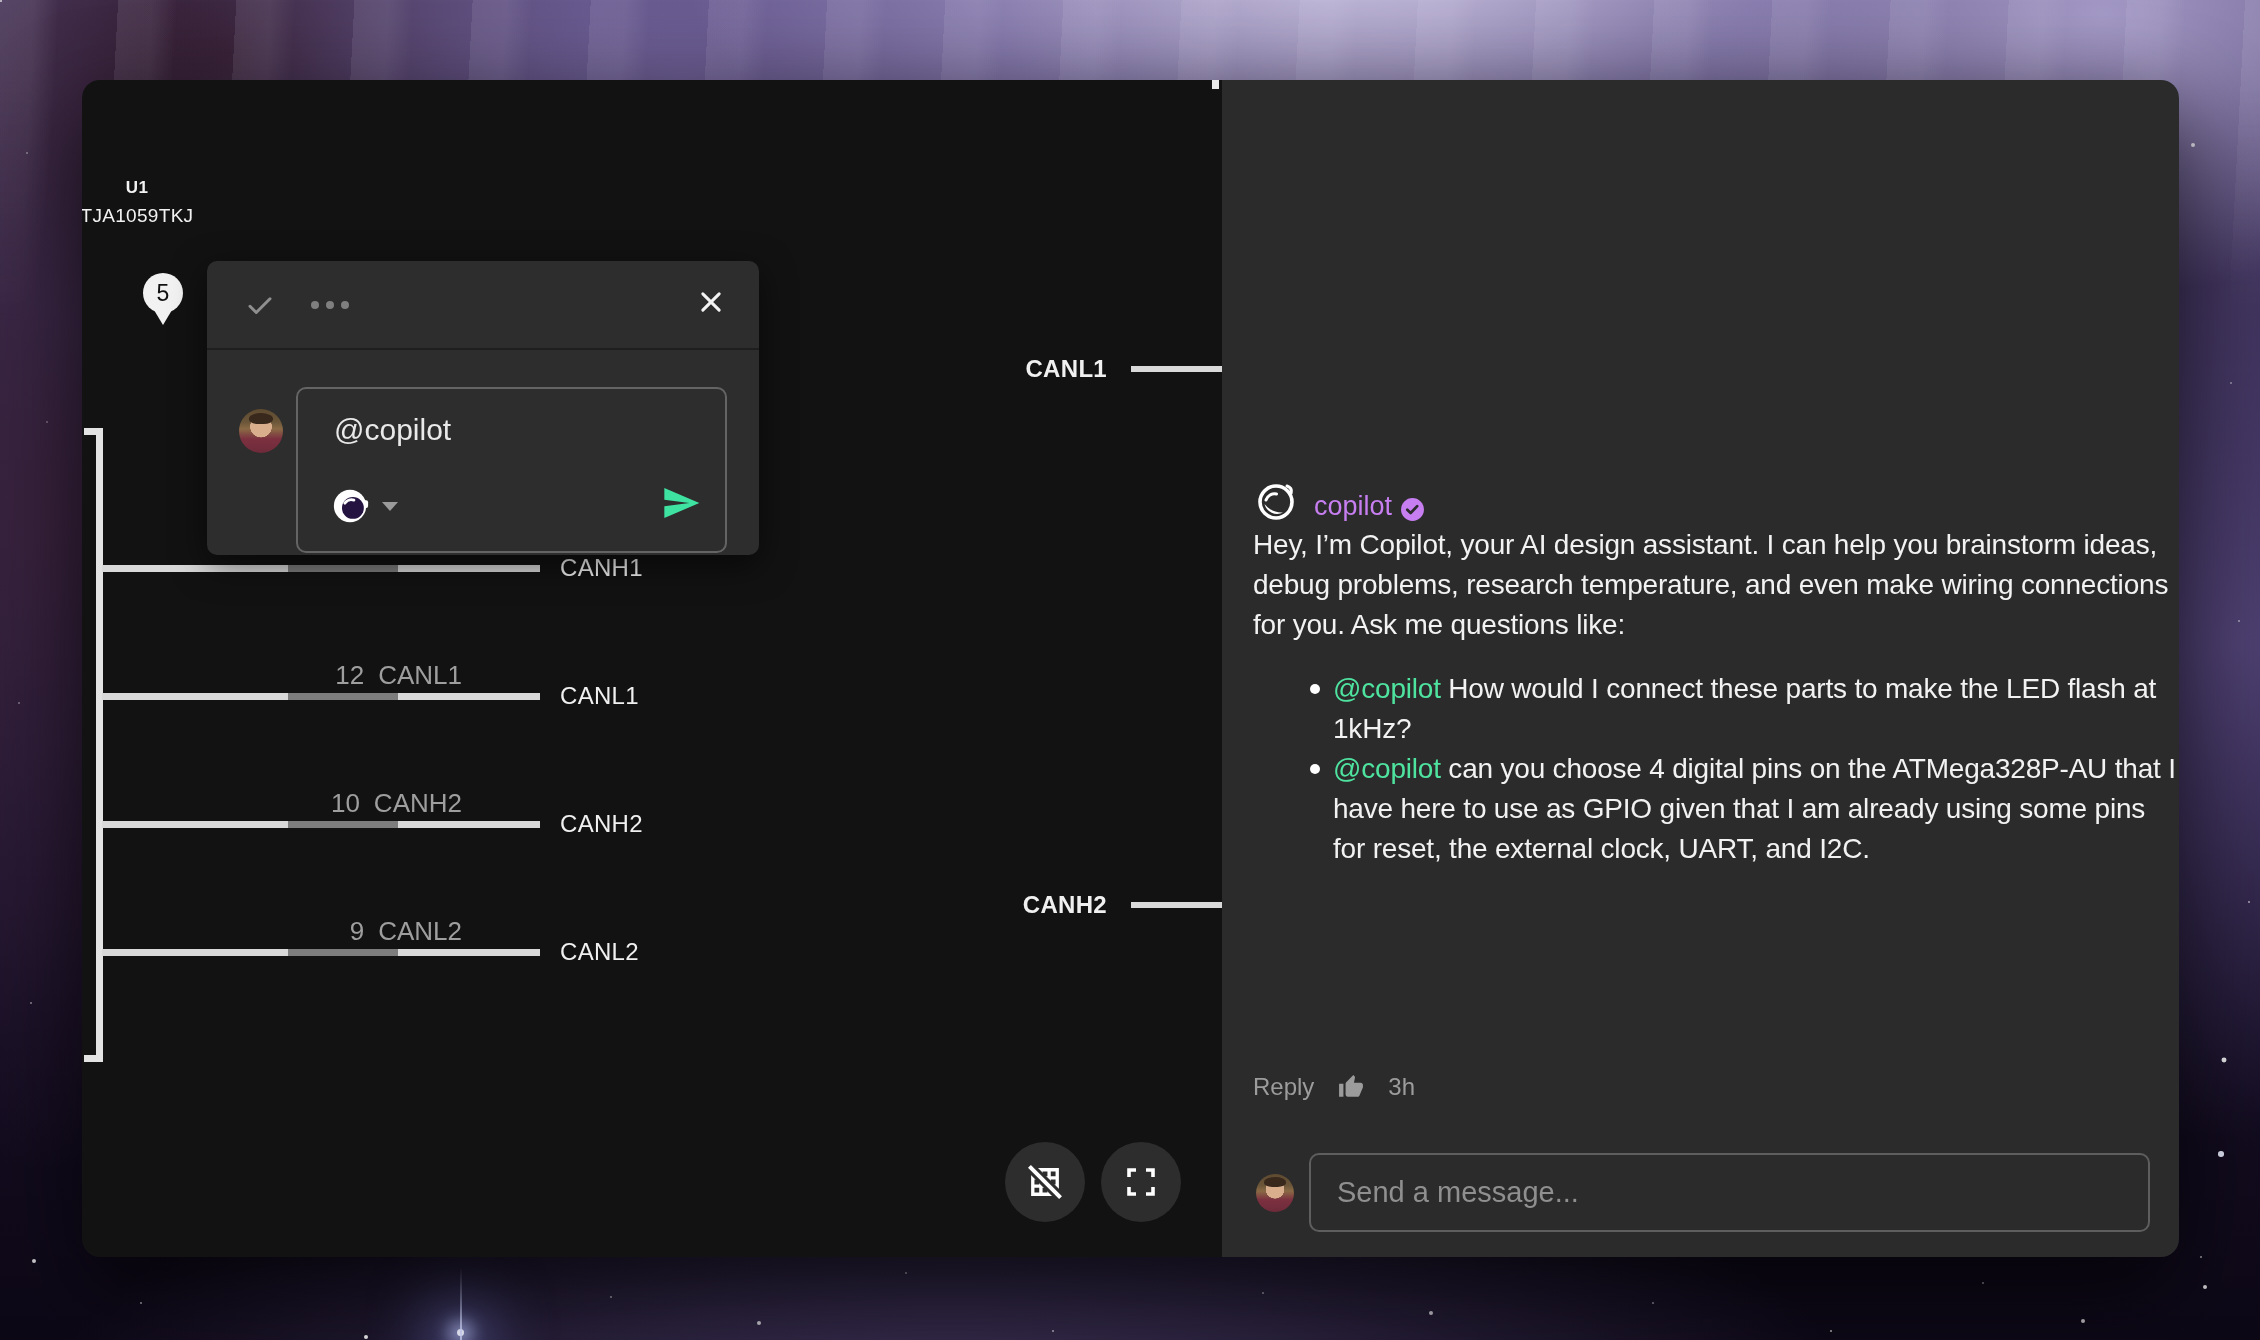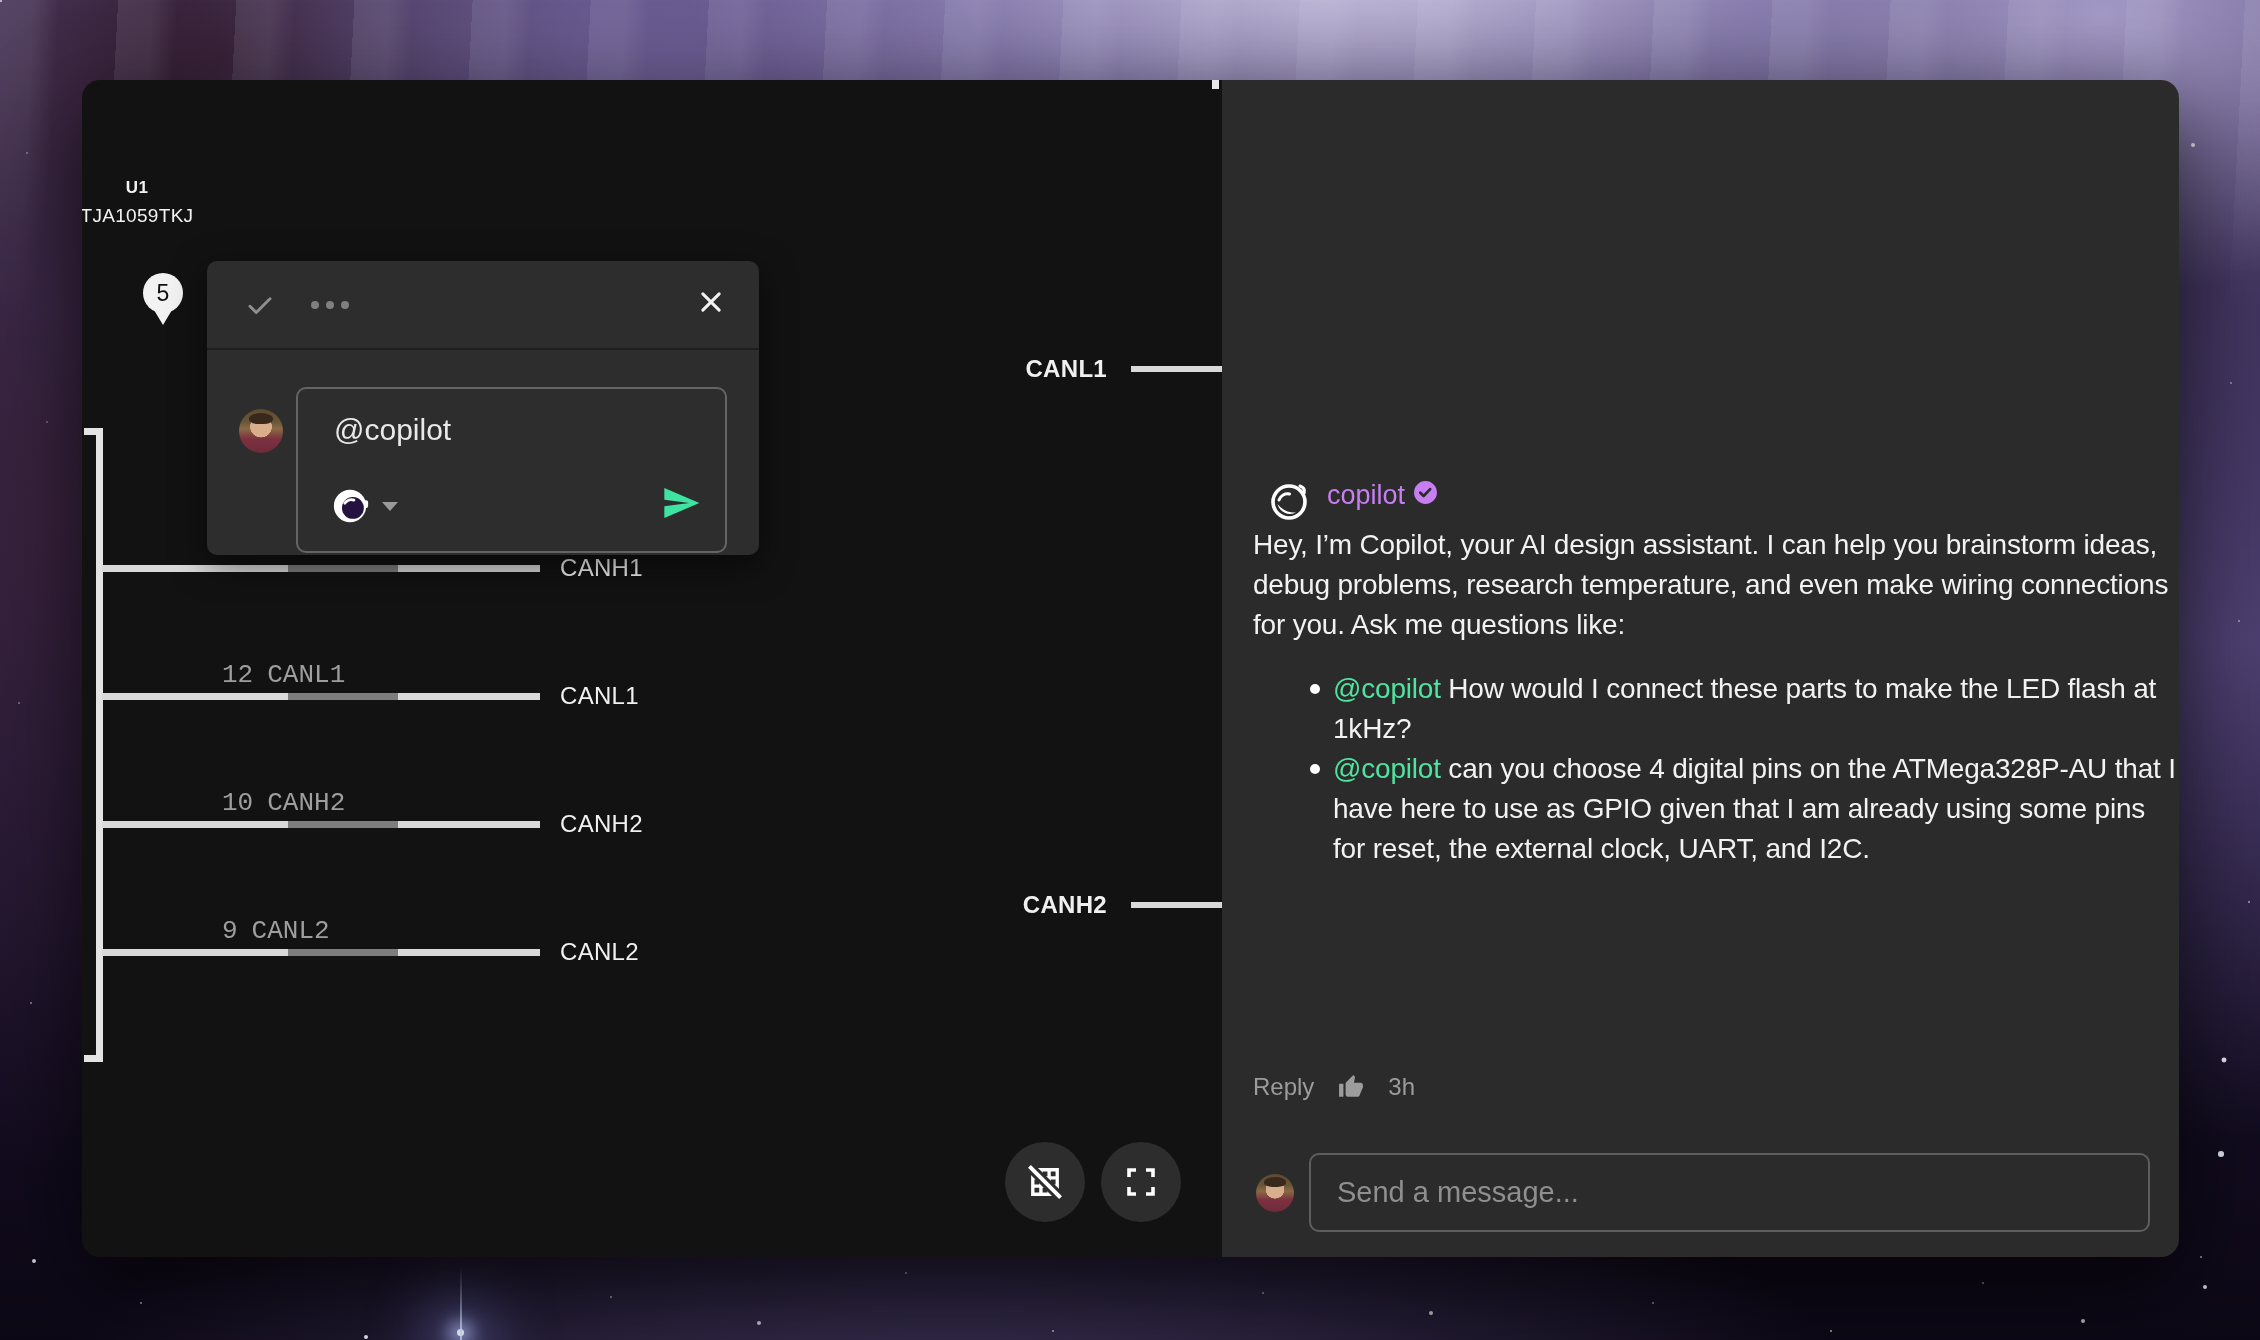"copilot" .chat-header { align-items: flex-start -> flex-end; left: 47px -> 34px }
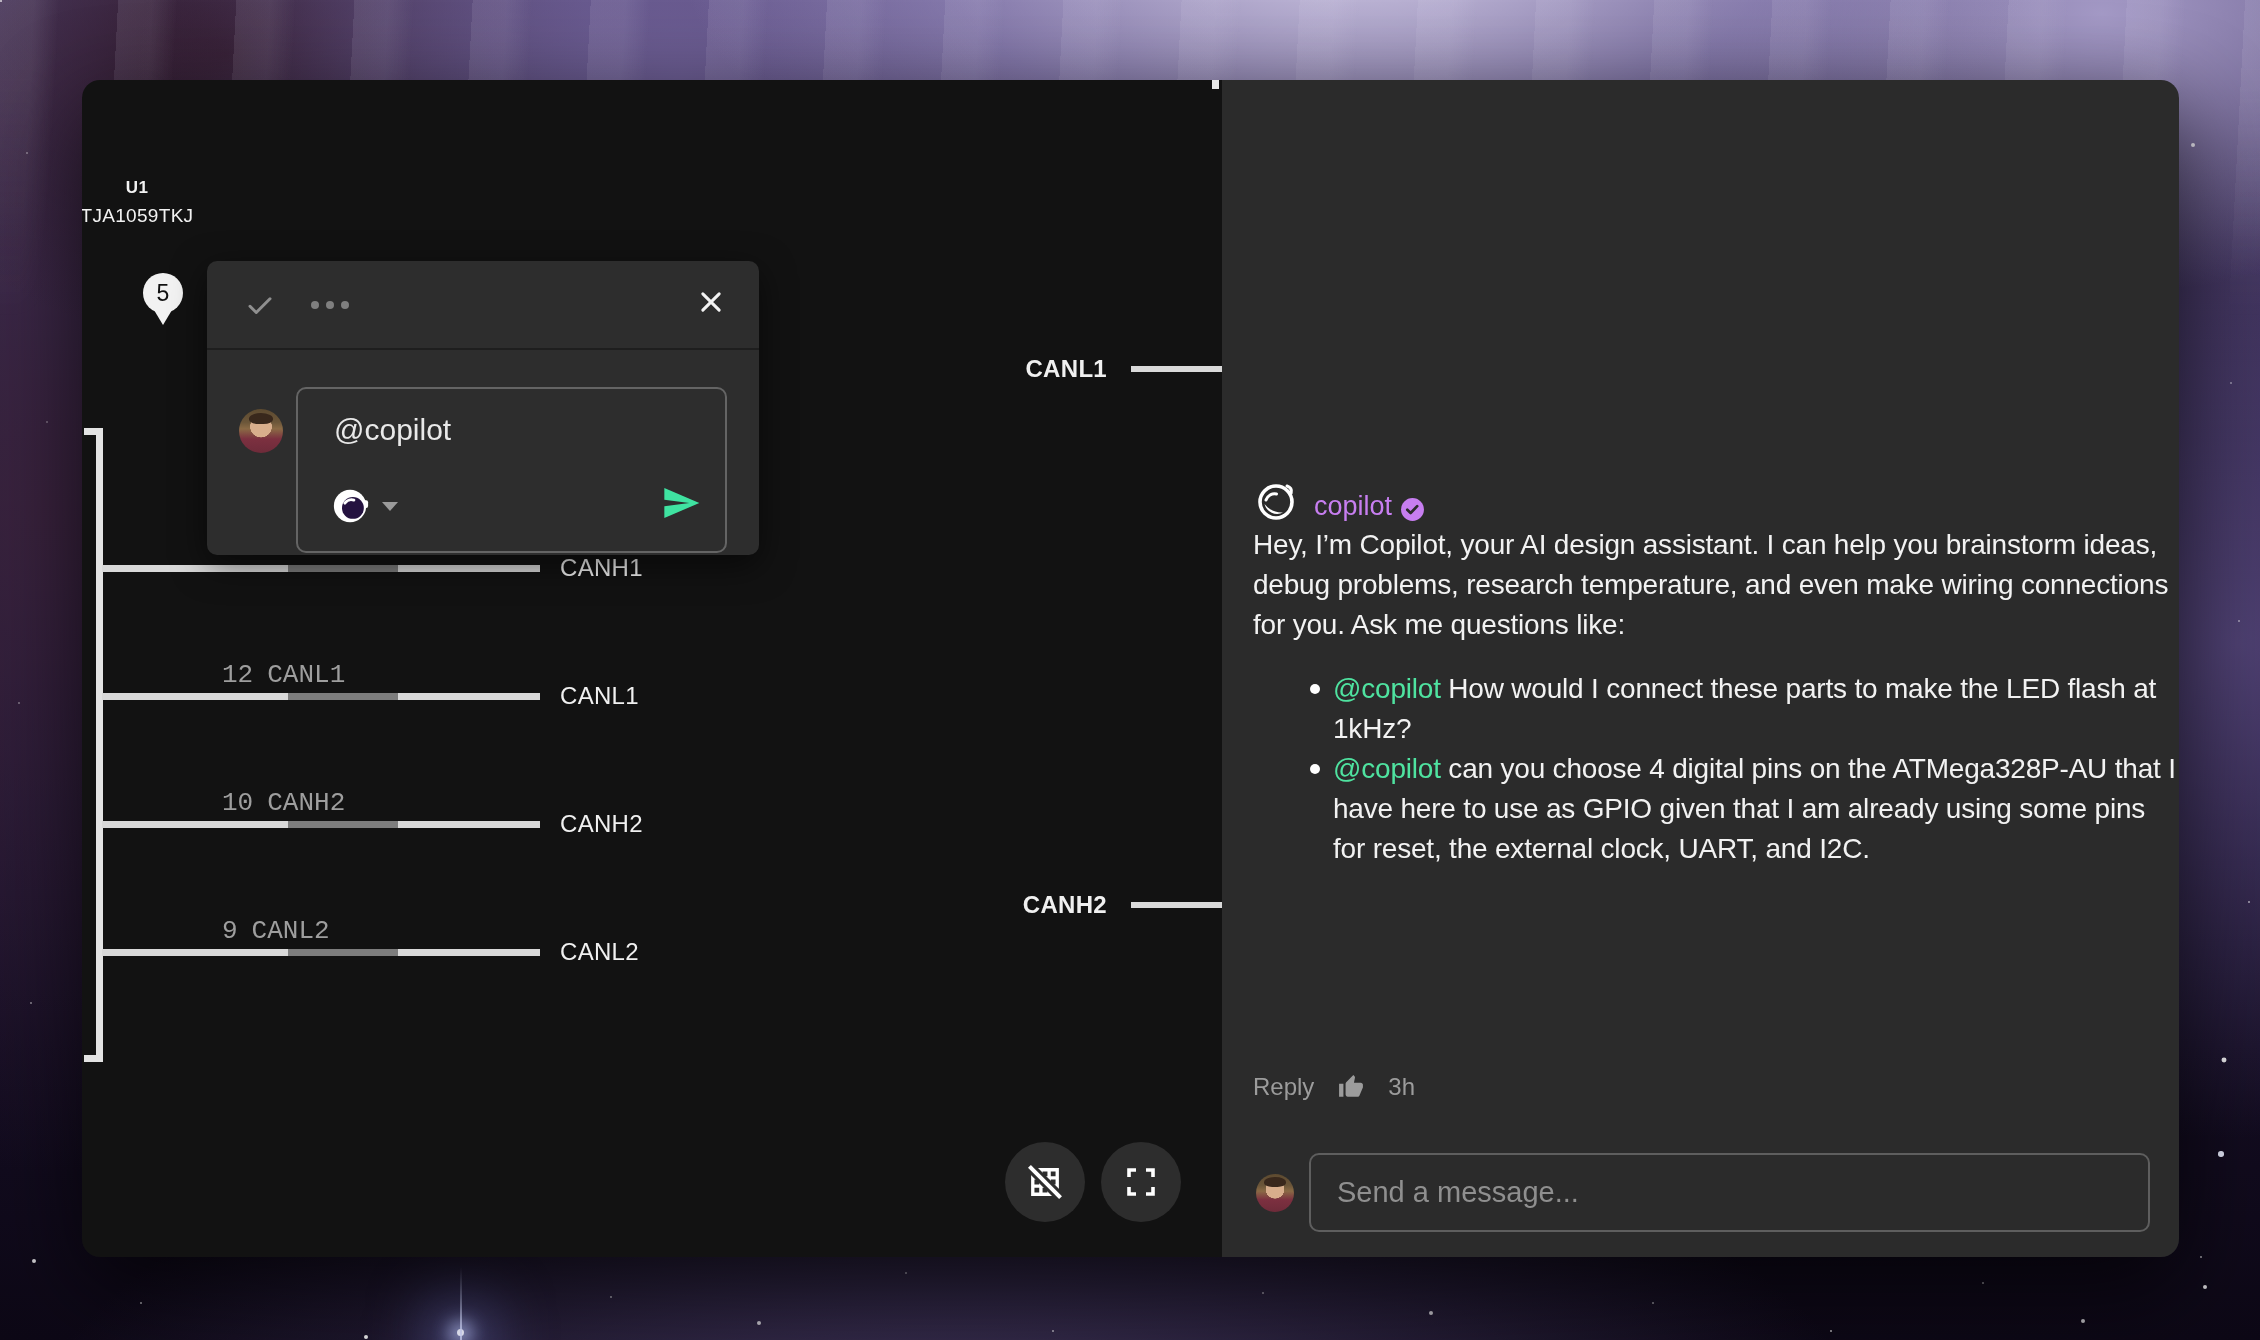"12 CANL1" .wire .pinlabel { font-family: Liberation Mono, monospace -> none; text-align: left -> right }
